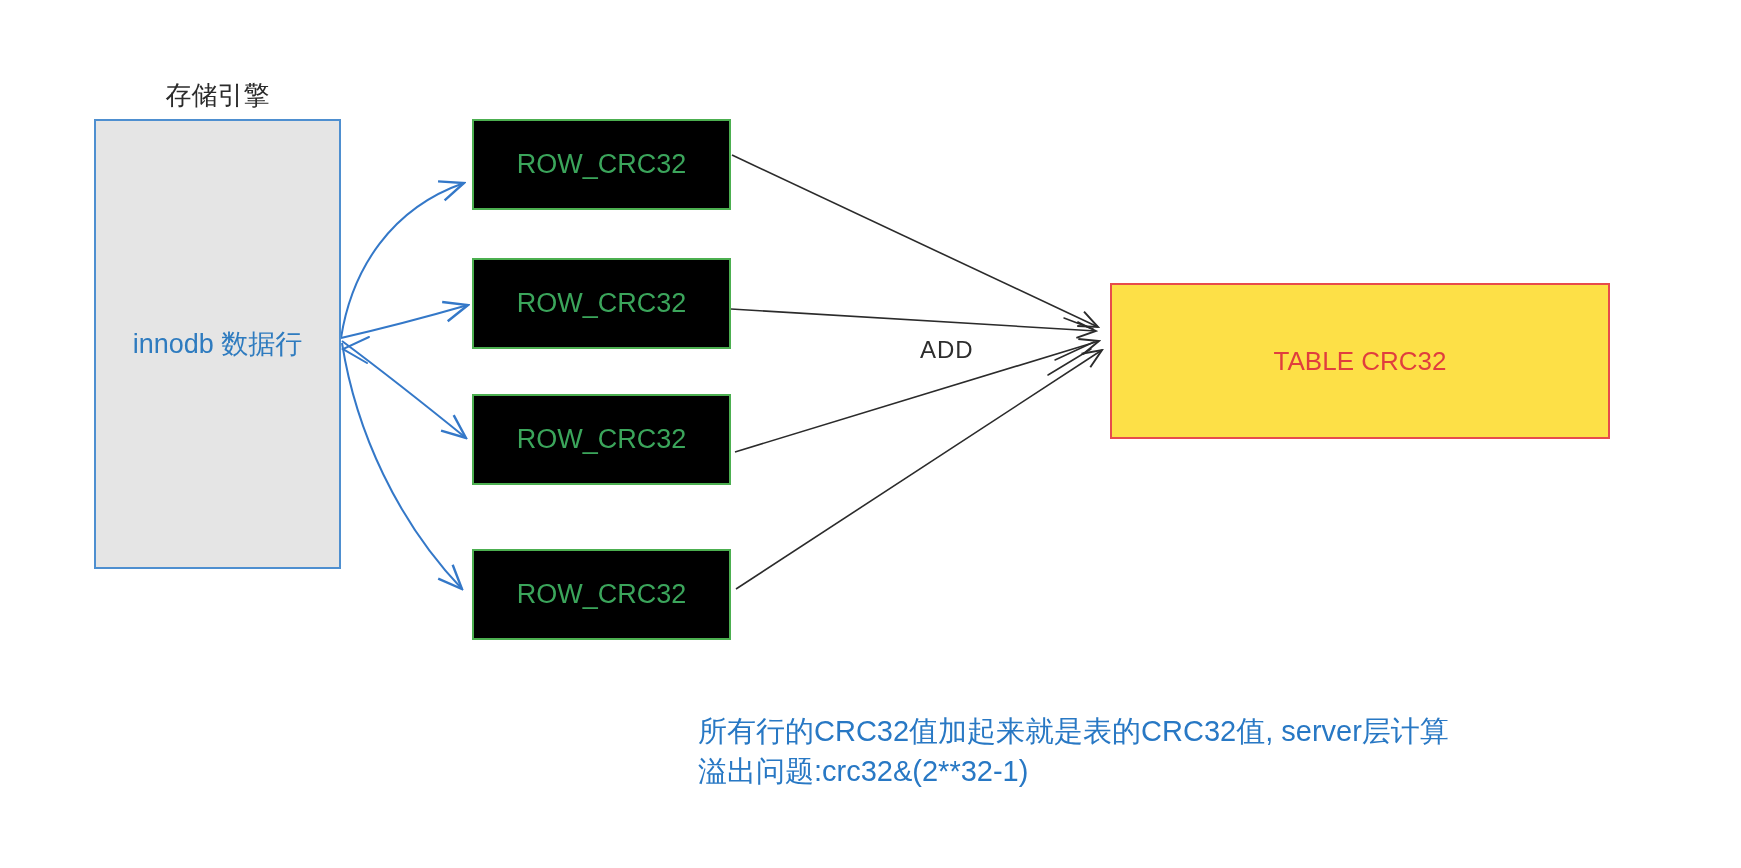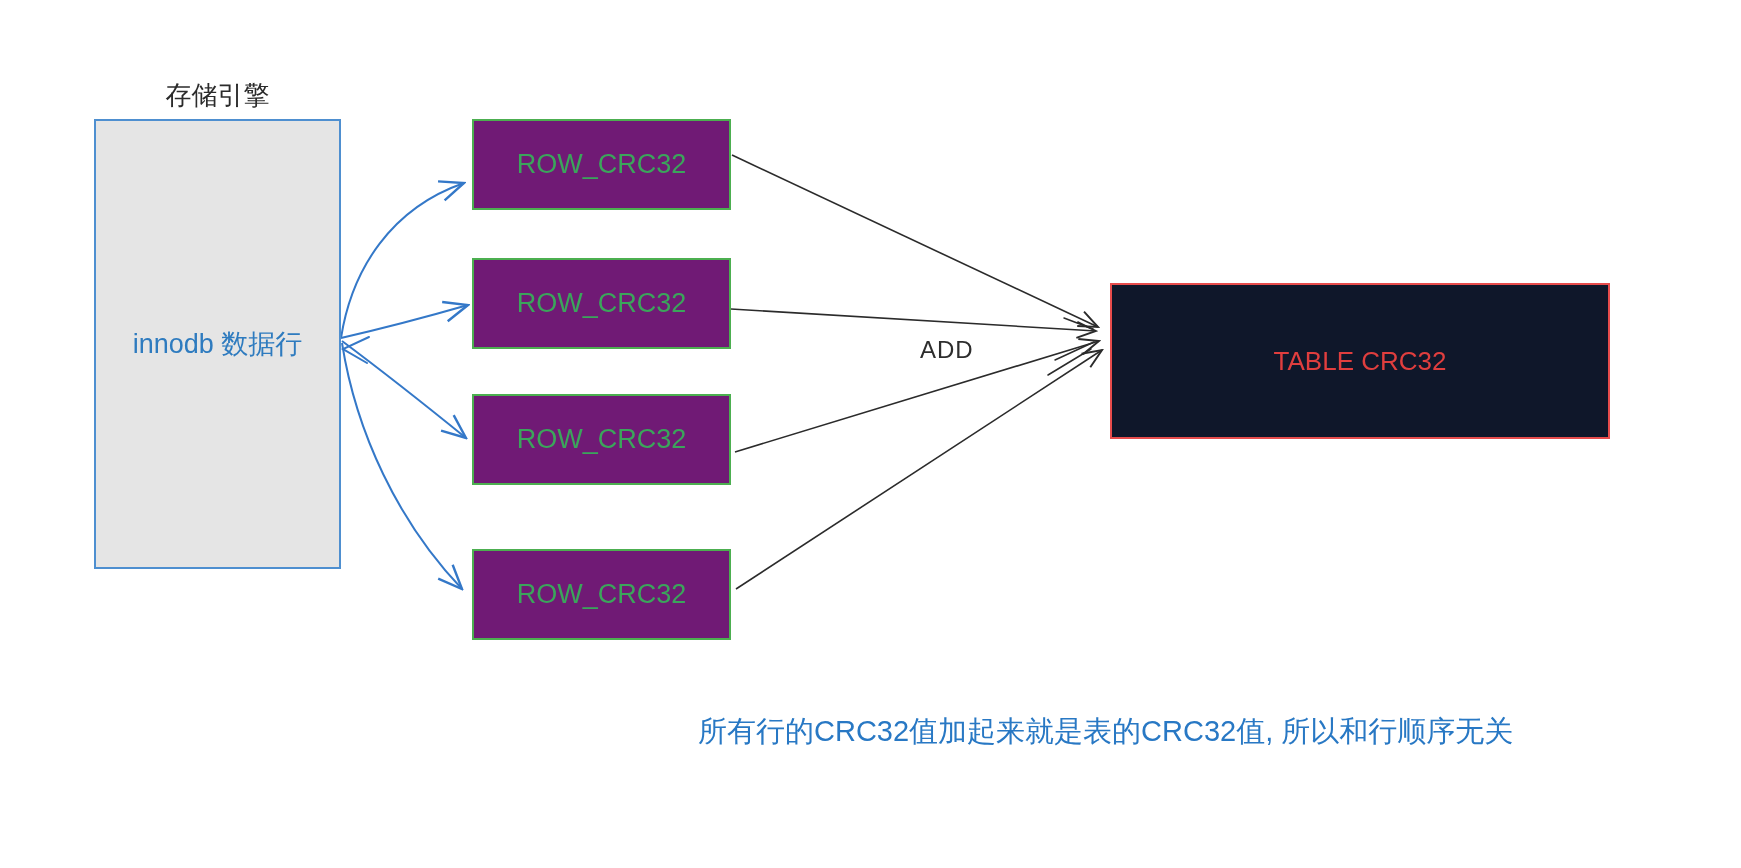"ROW_CRC32" .row-box { background: #701a75 -> #000000 }
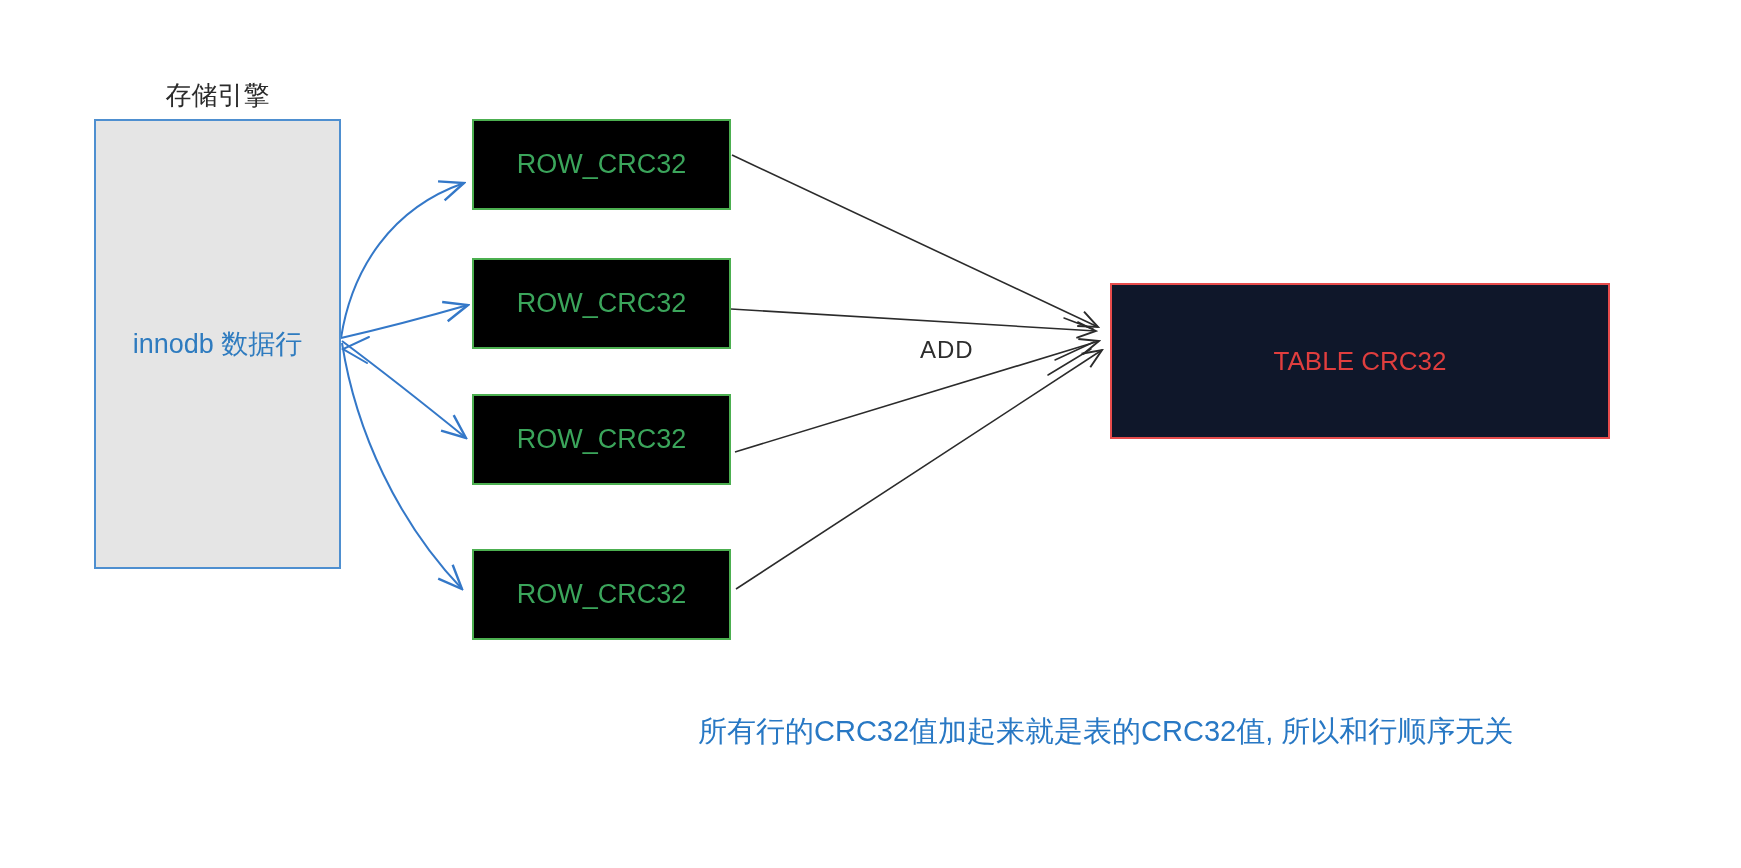"TABLE CRC32" .table-box { background: #0f172a -> #fde047 }
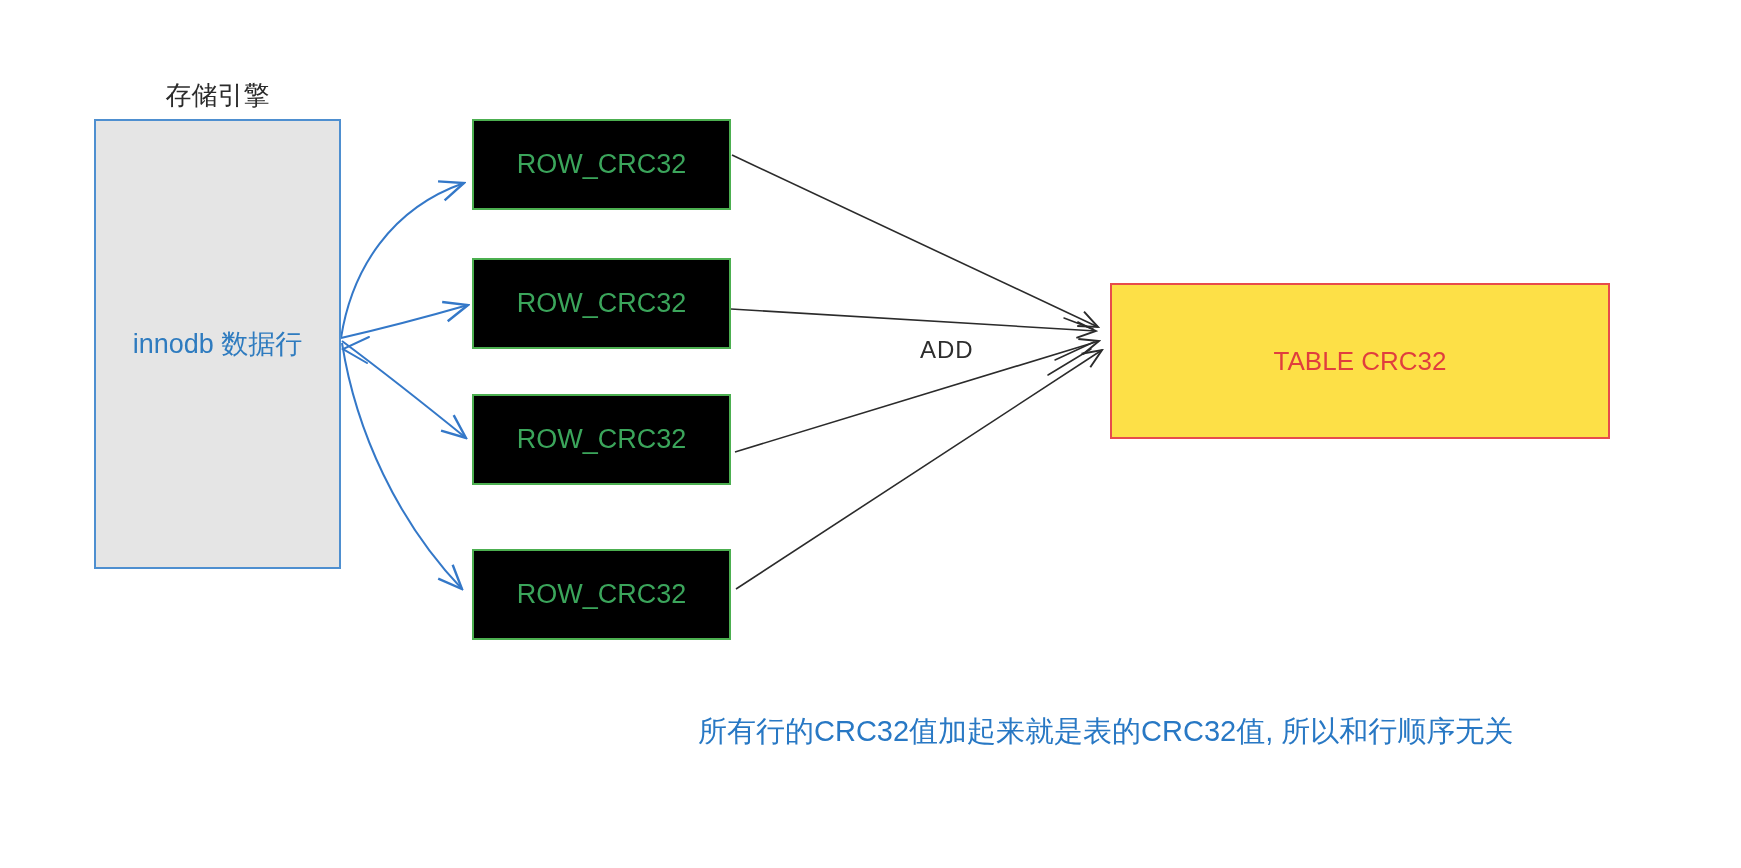"所有行的CRC32值加起来就是表的CRC32值, 所以和行顺序无关" div { text: 所以和行顺序无关 -> server层计算 }
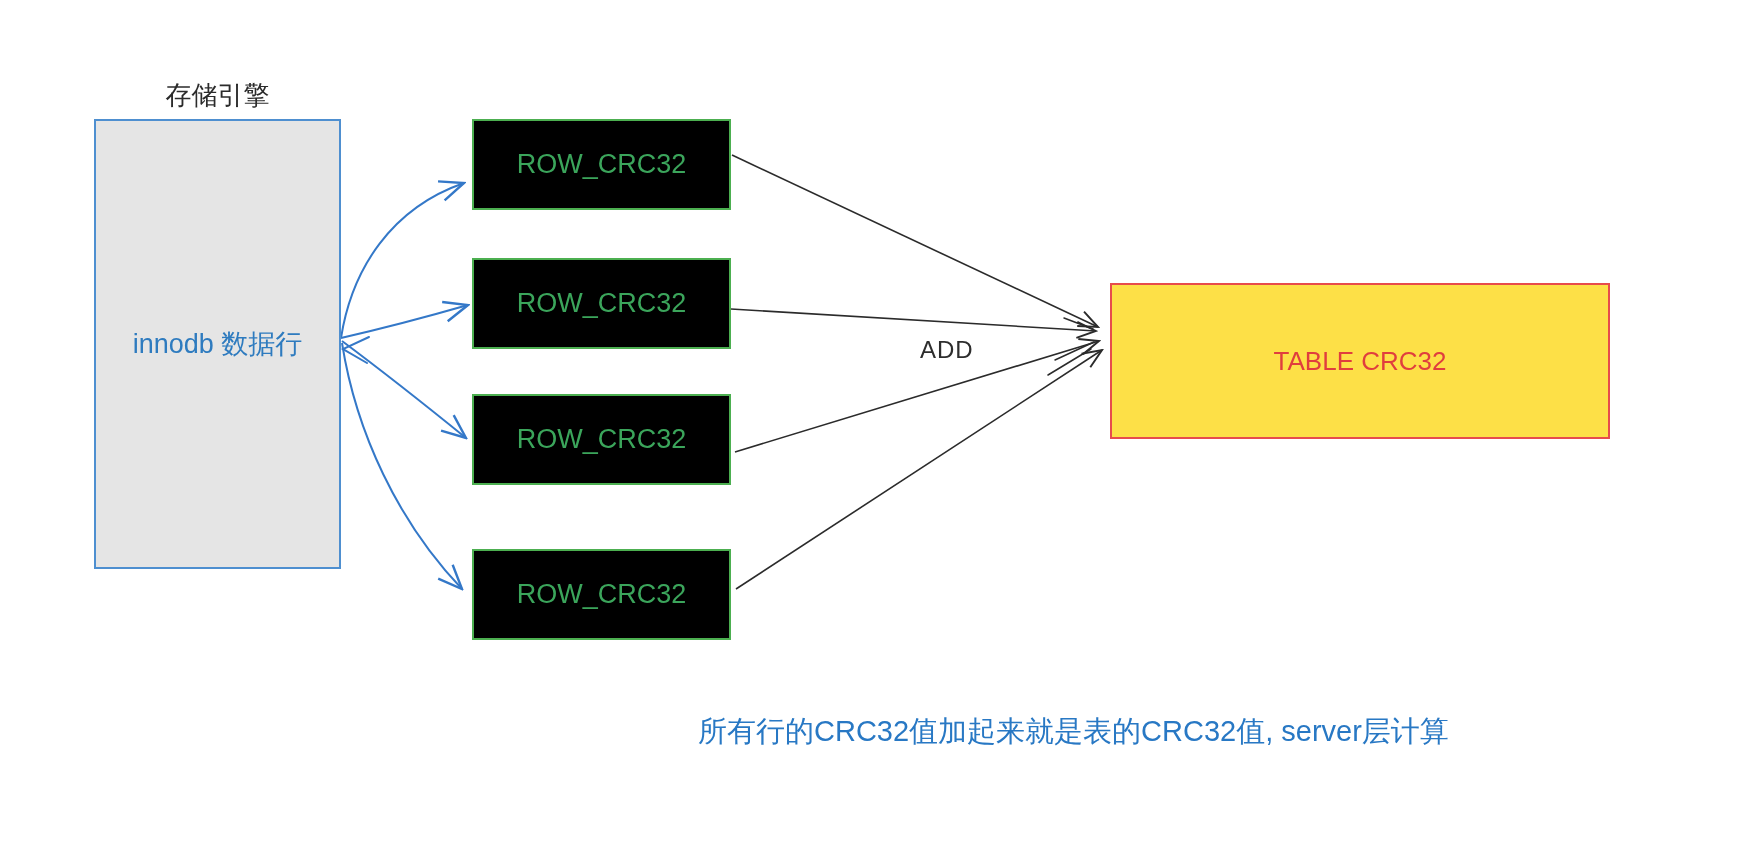"溢出问题:crc32&(2**32-1)" div { html: none -> <div>溢出问题:crc32&amp;(2**32-1)</div> }
